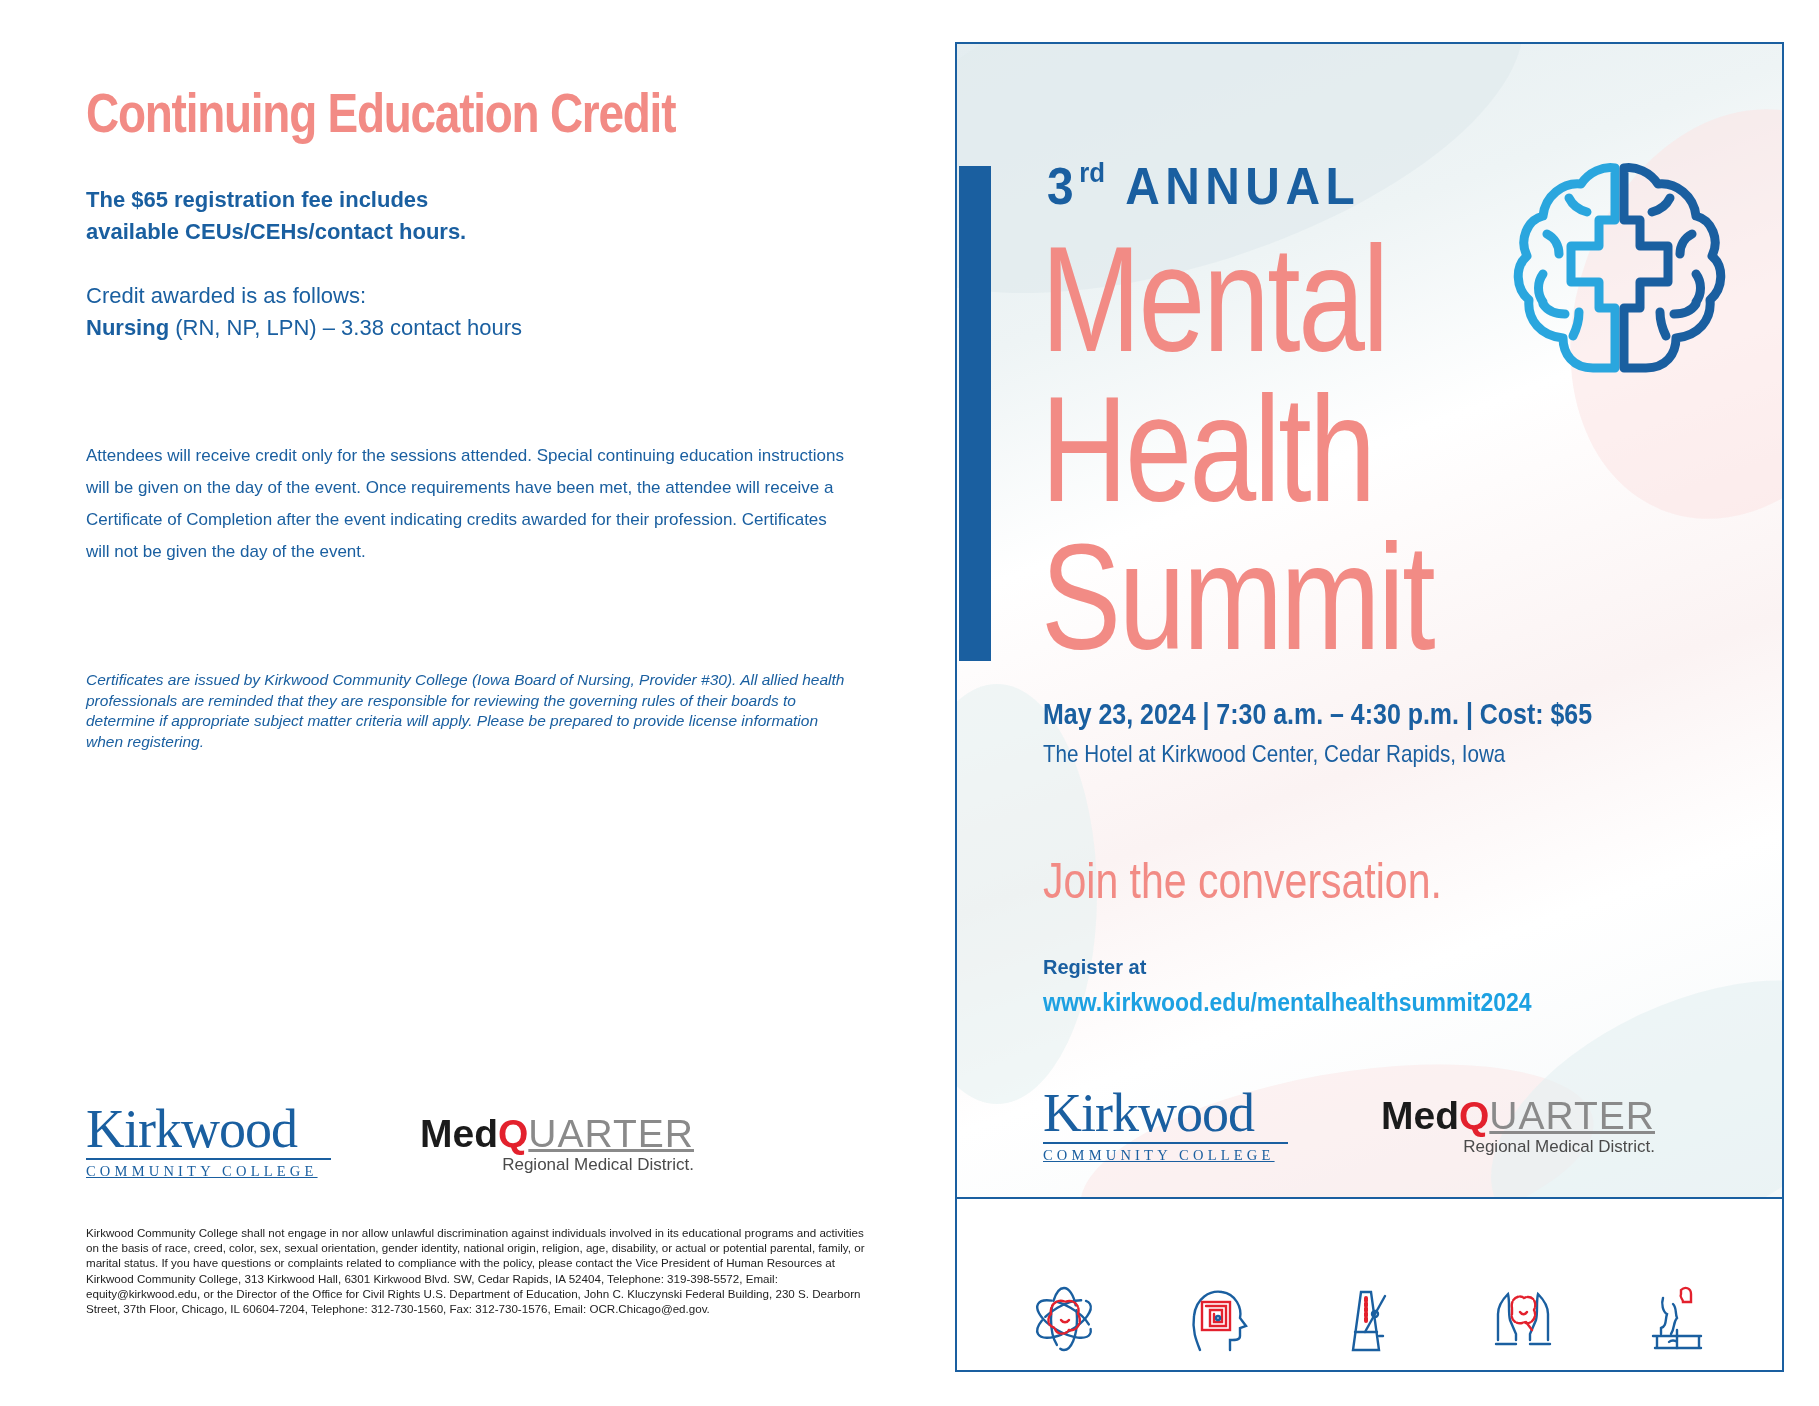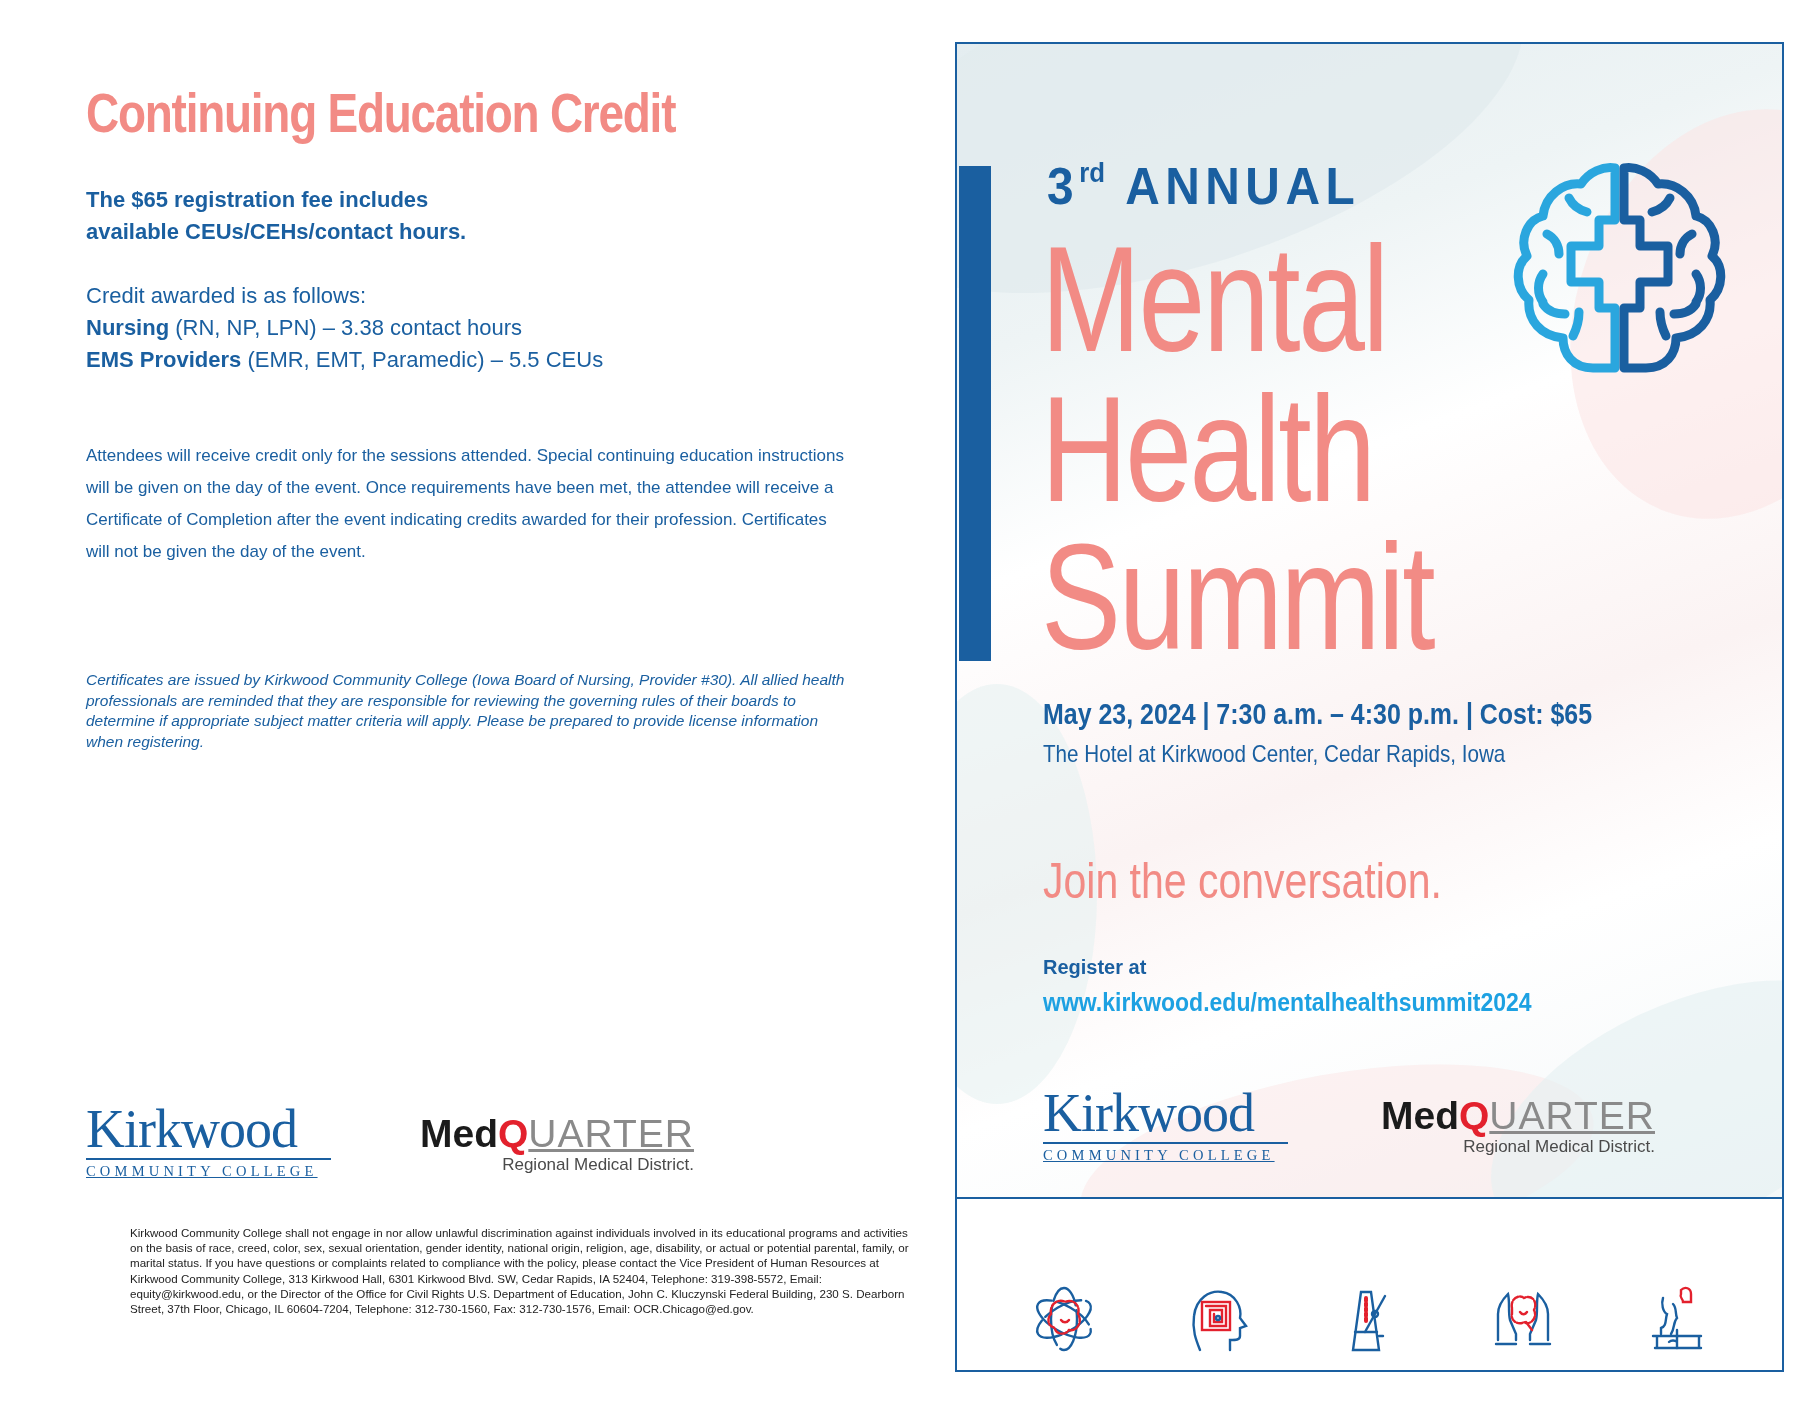"EMS Providers (EMR, EMT, Paramedic)" div { html: <div><b>EMS Providers</b><span> (EMR, EMT, Paramedic) – 5.5 CEUs</span></div> -> none }
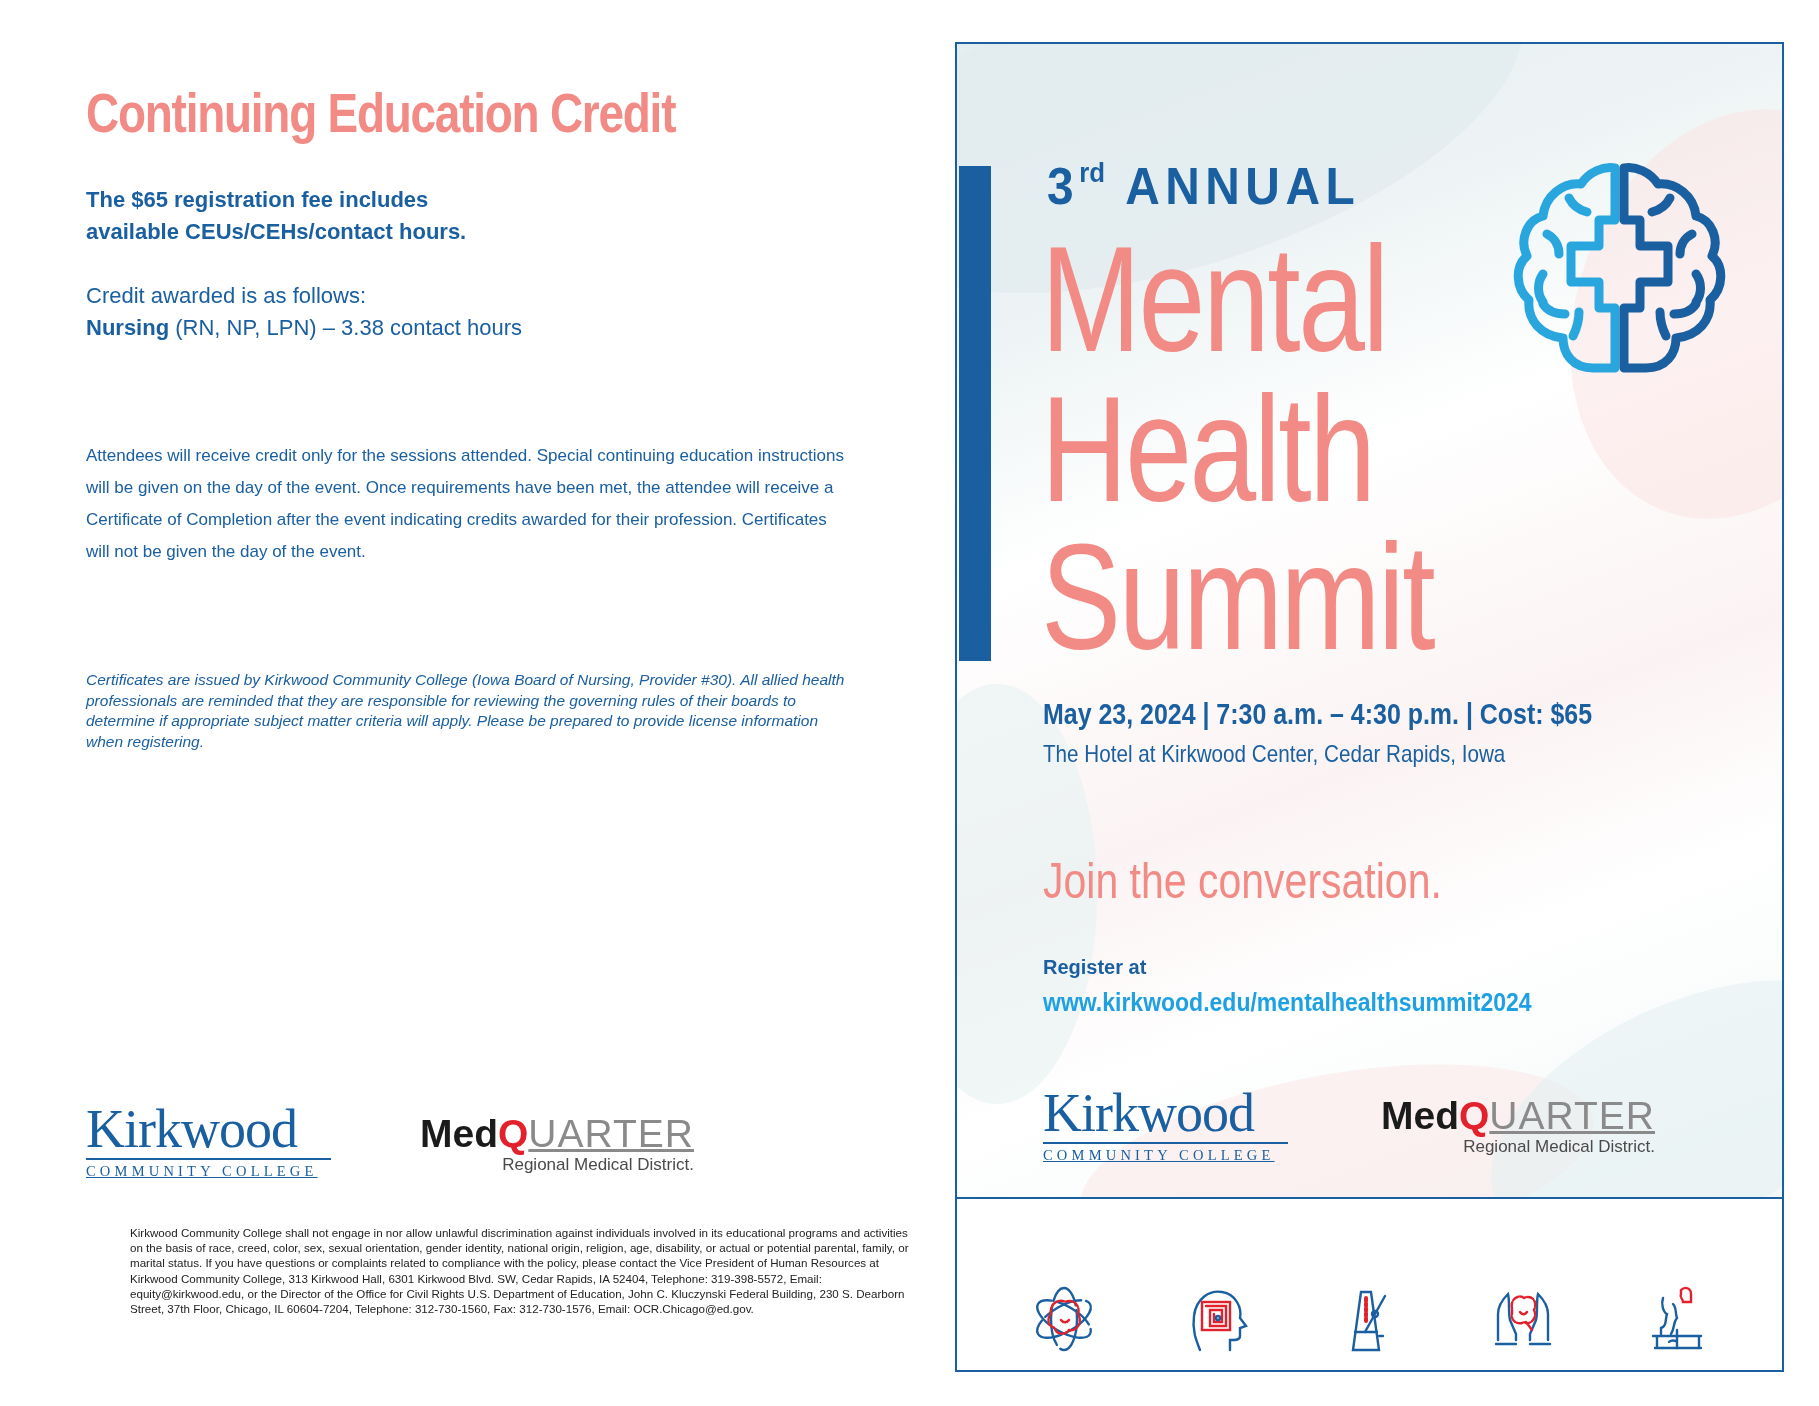"Kirkwood Community College shall not" .legal { margin-left: 44px -> none }
